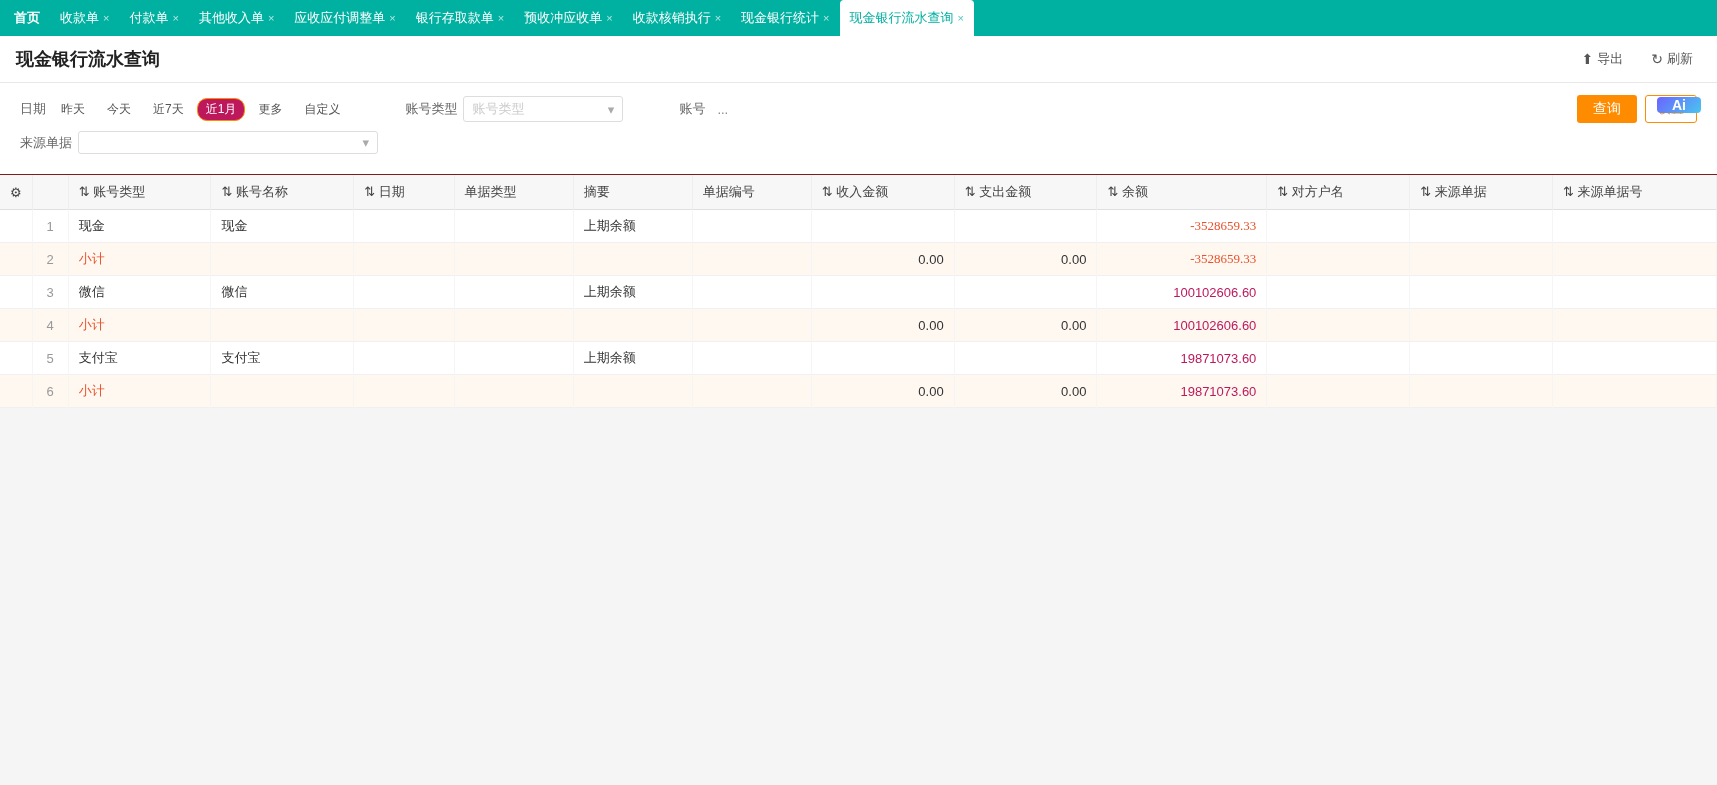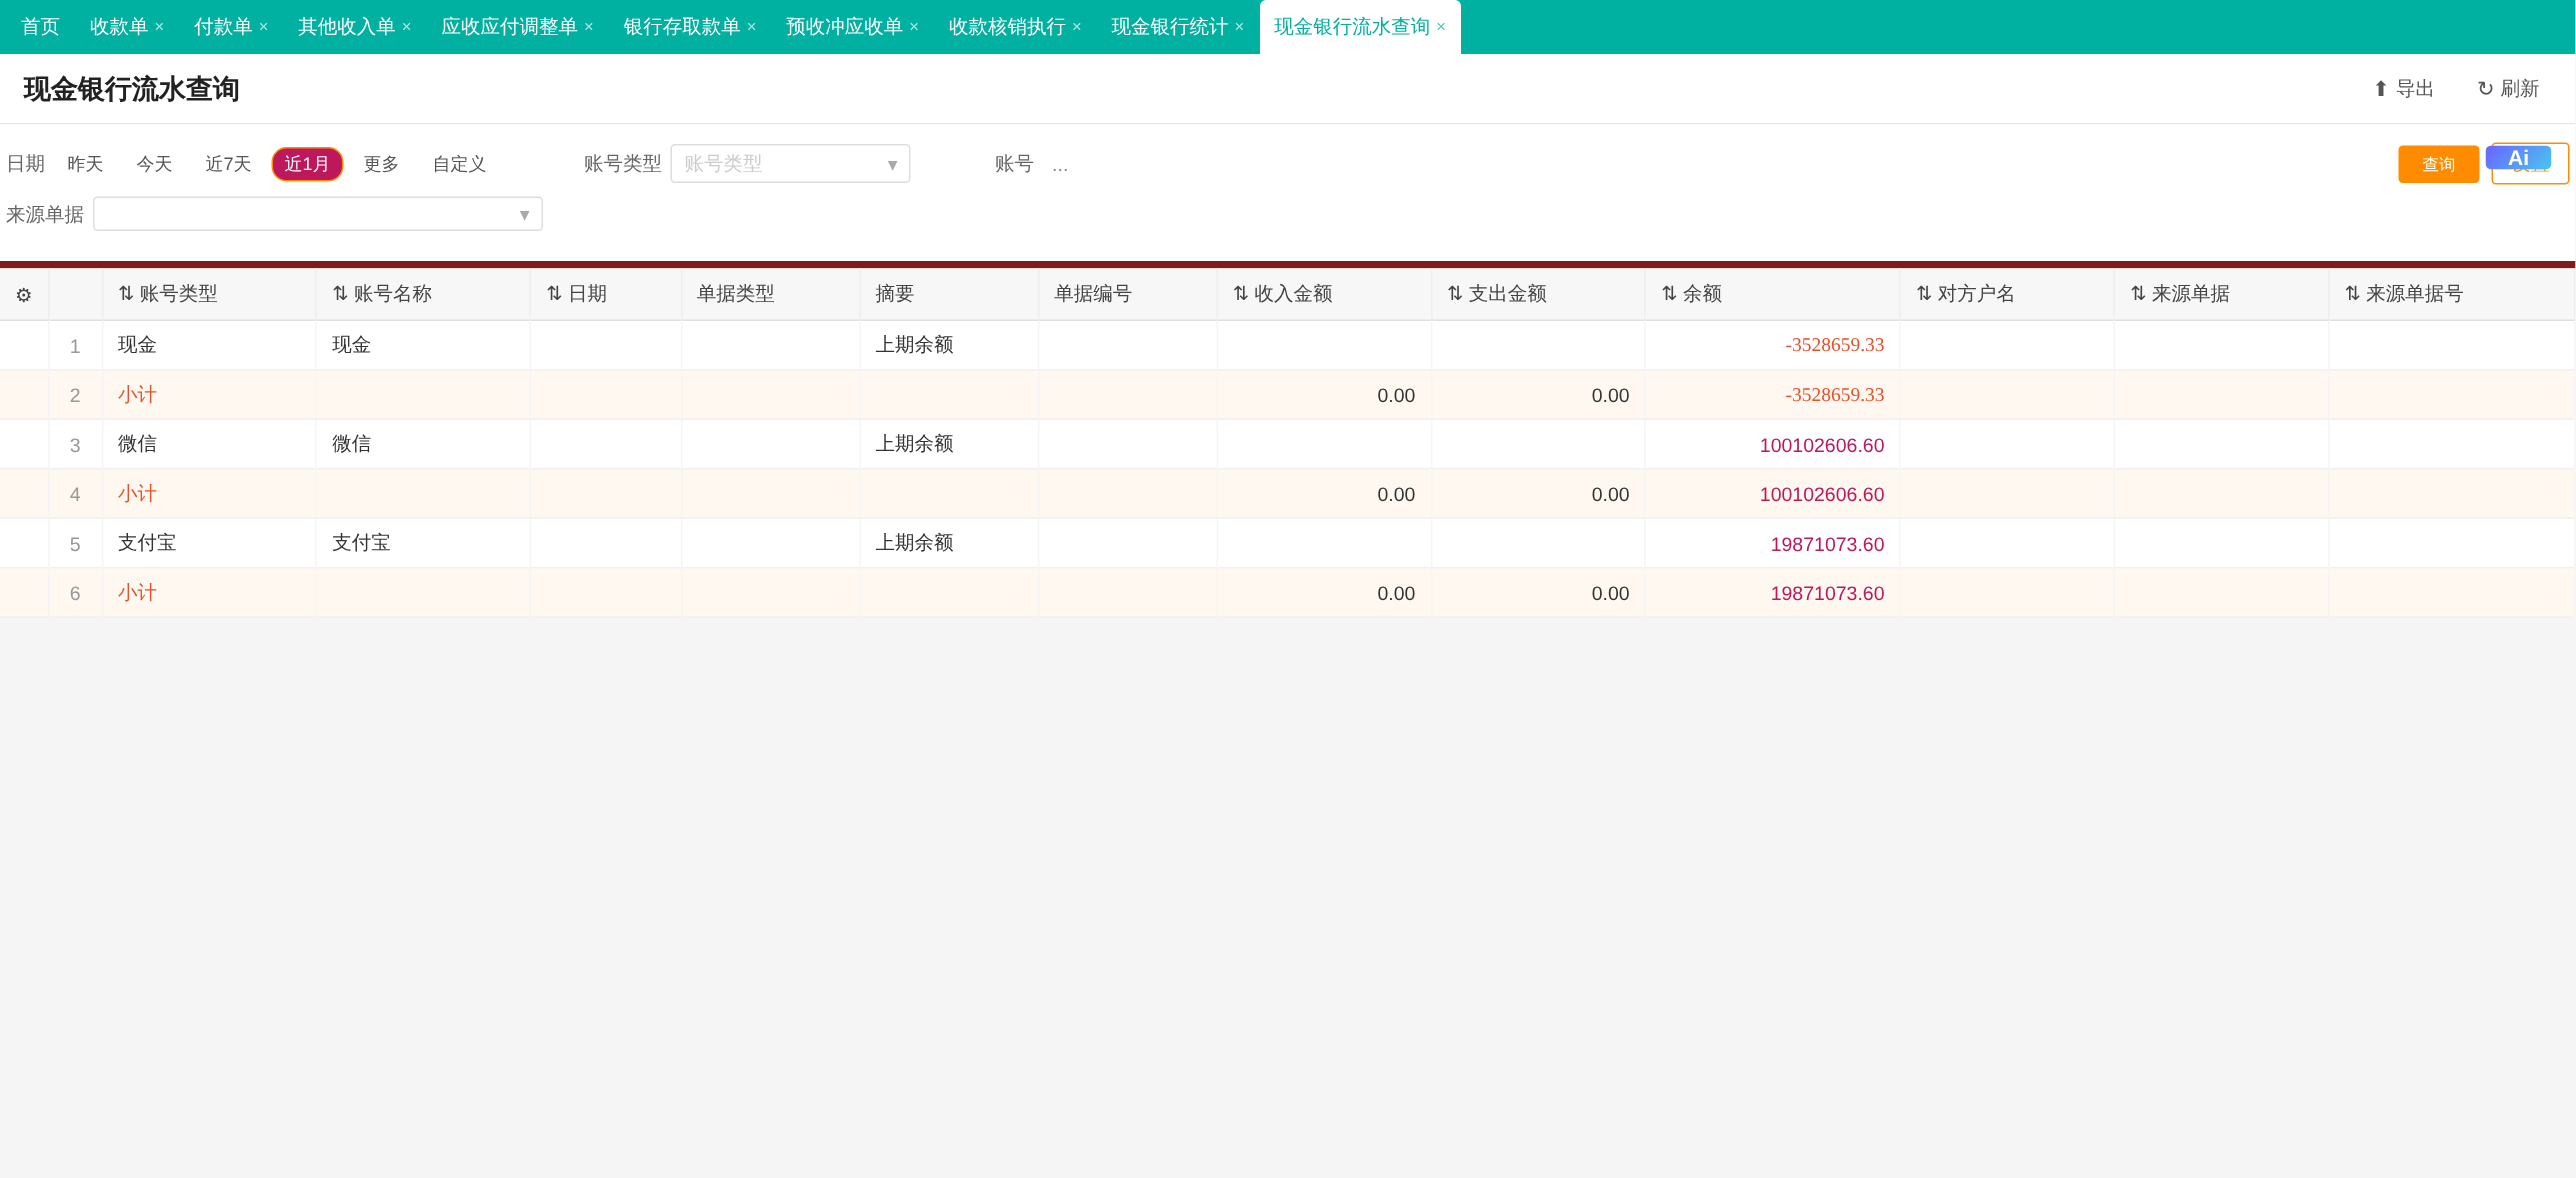"首页" .nav-item.home { font-weight: none -> bold }
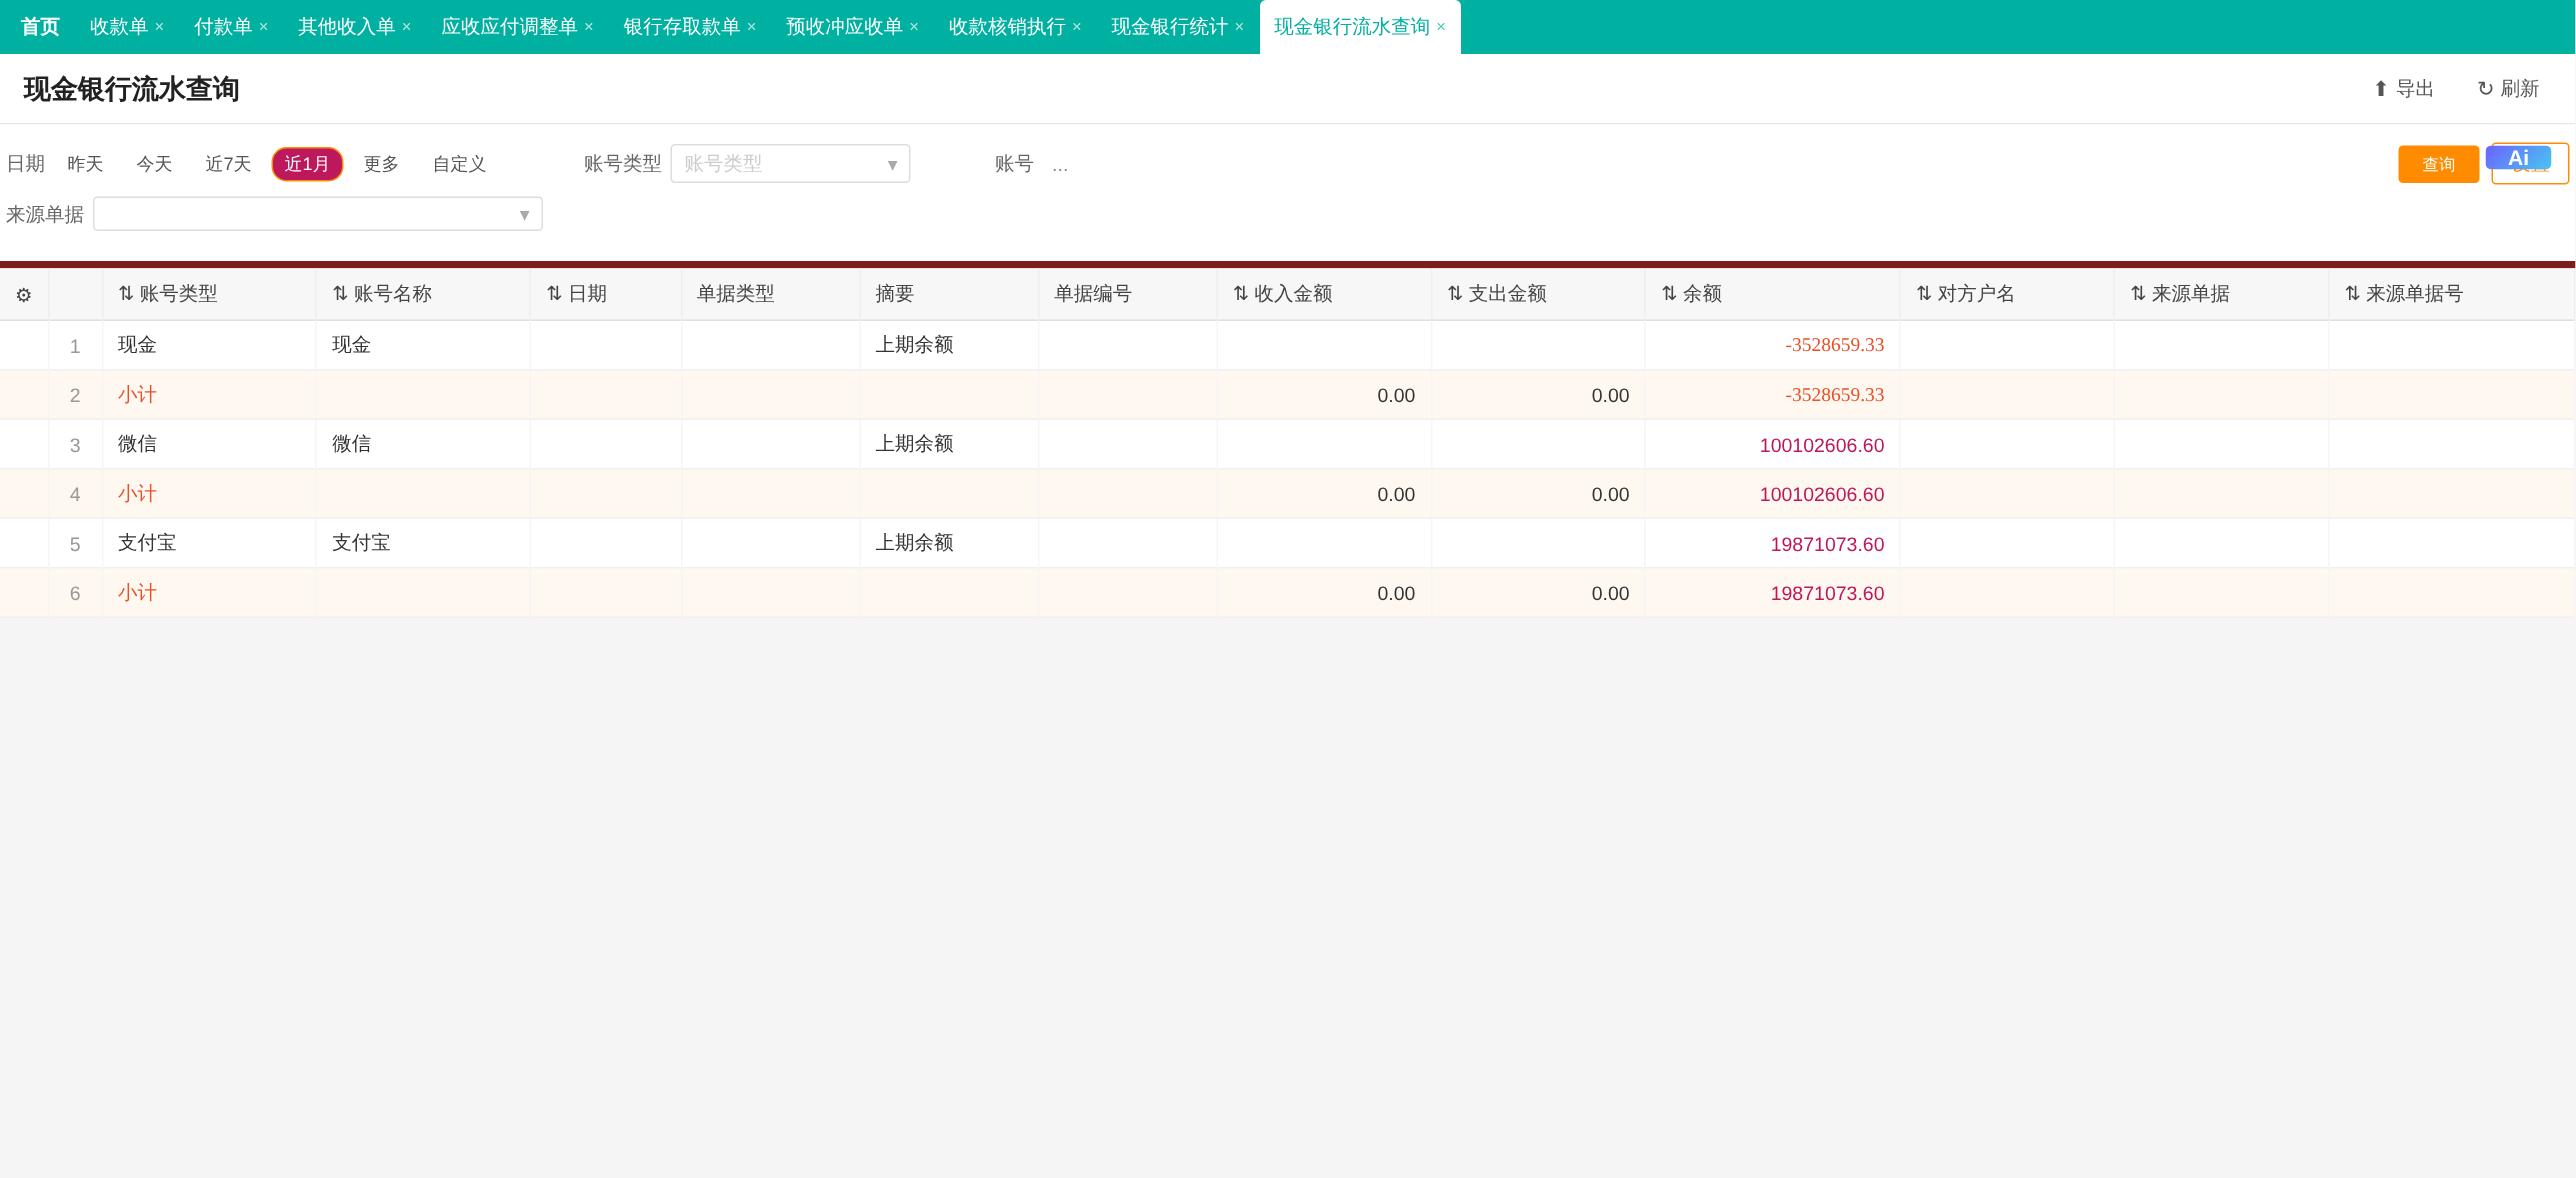"日期" .filter-area { border-bottom: 5px solid #7f1d1d -> 1px solid #7f1d1d; padding: 12px 4px -> 12px 20px }
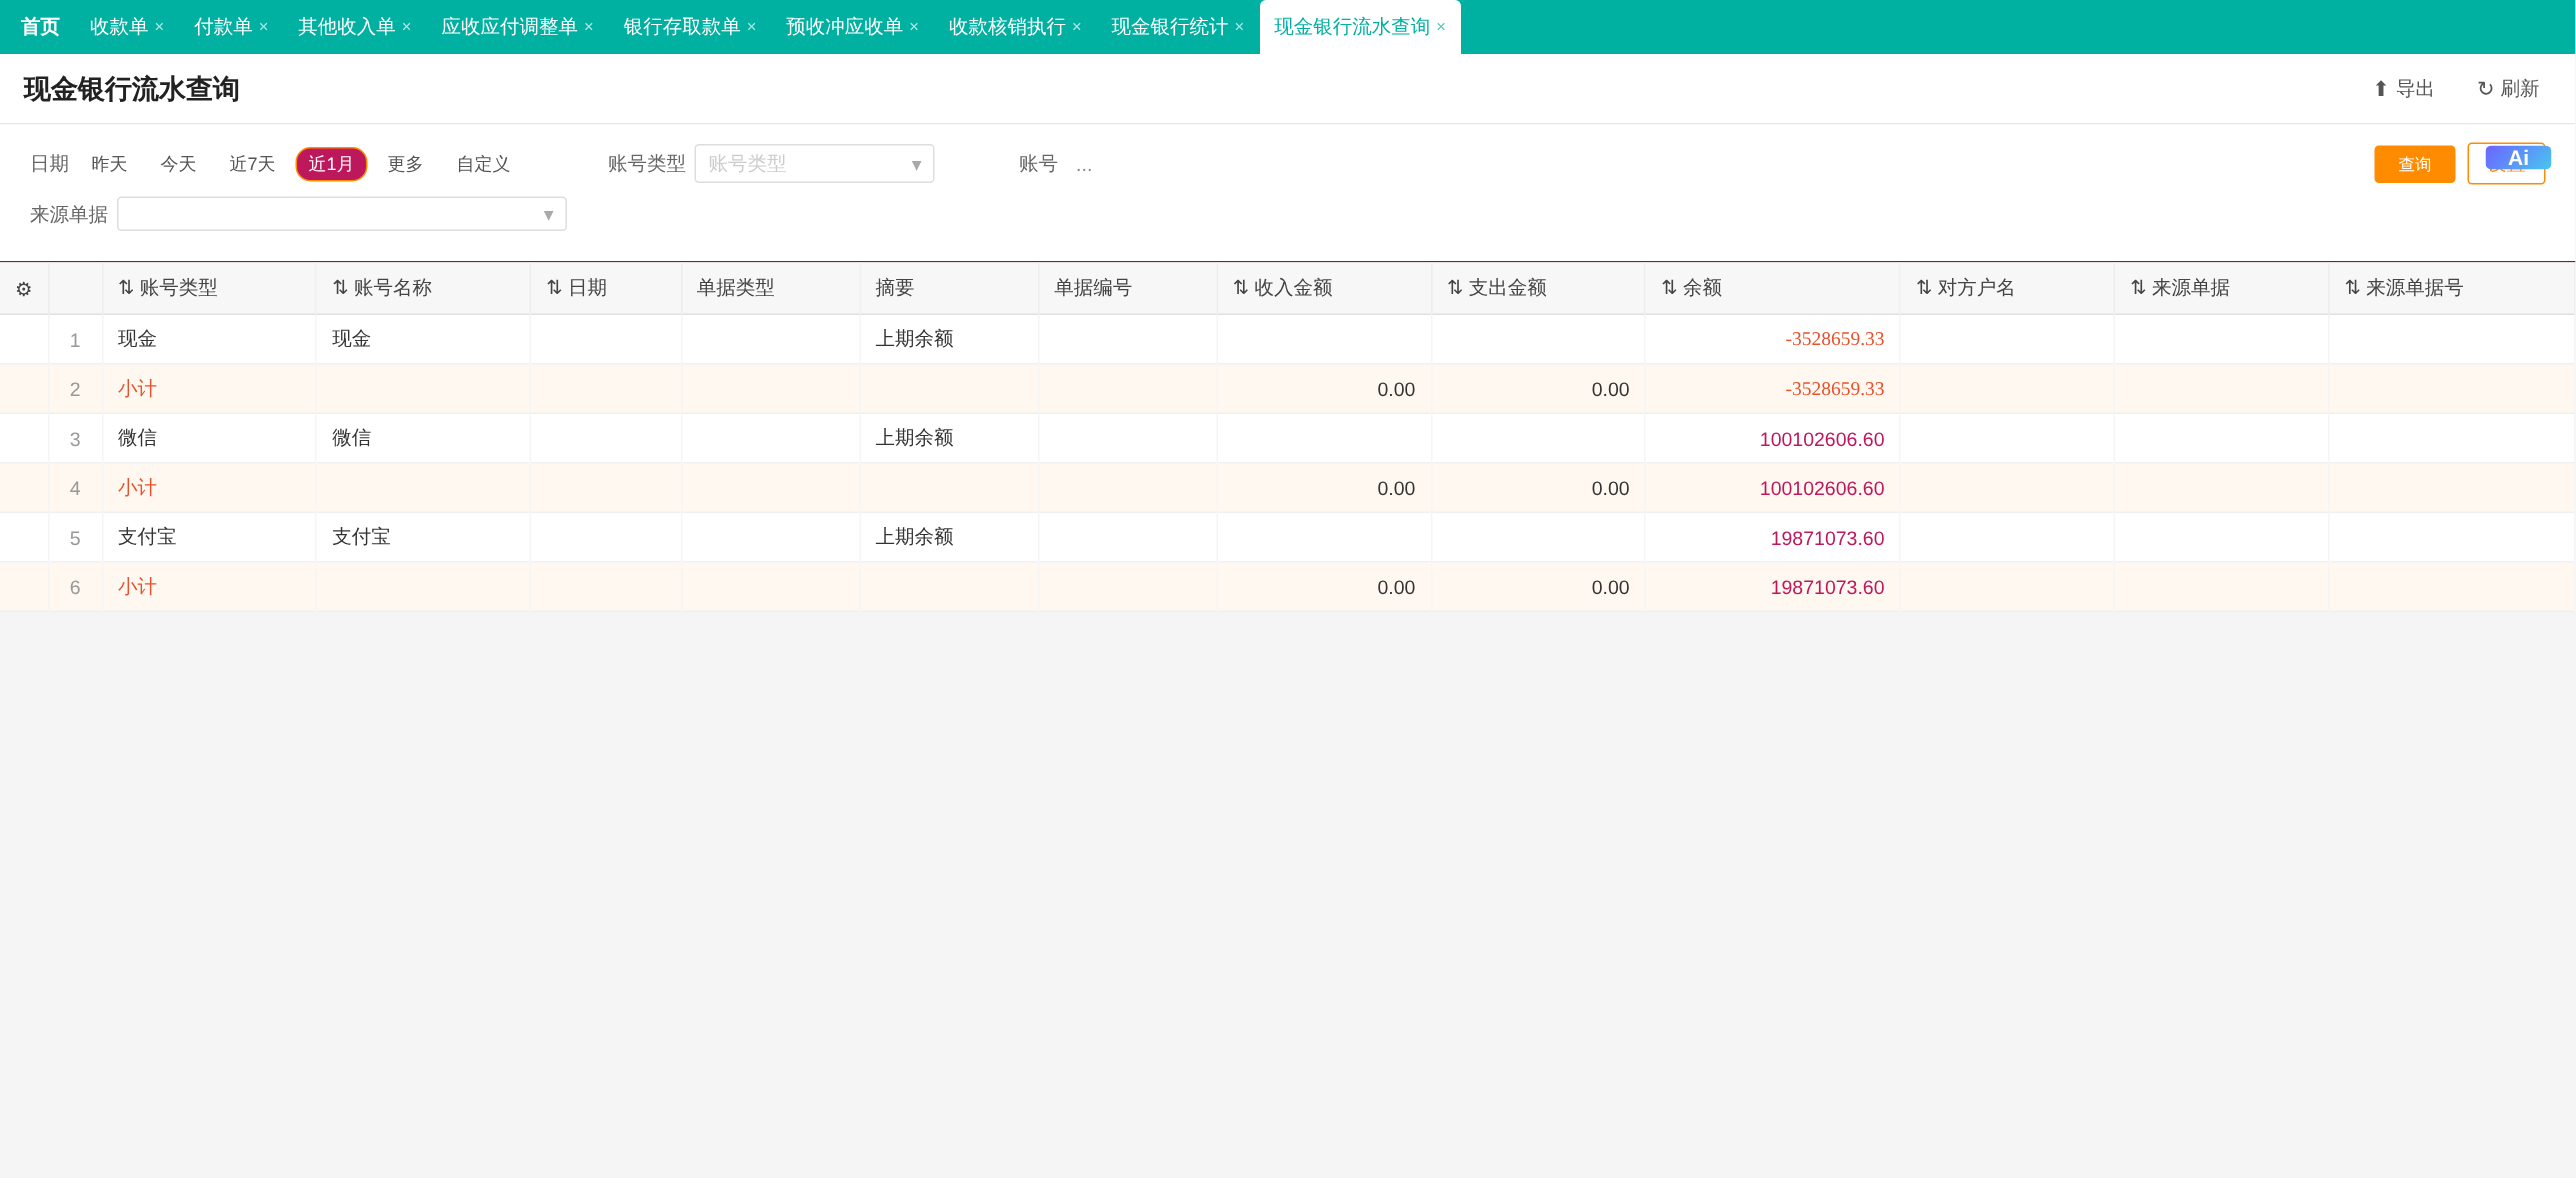"查询" .query-btn { font-size: 11px -> 14px }
